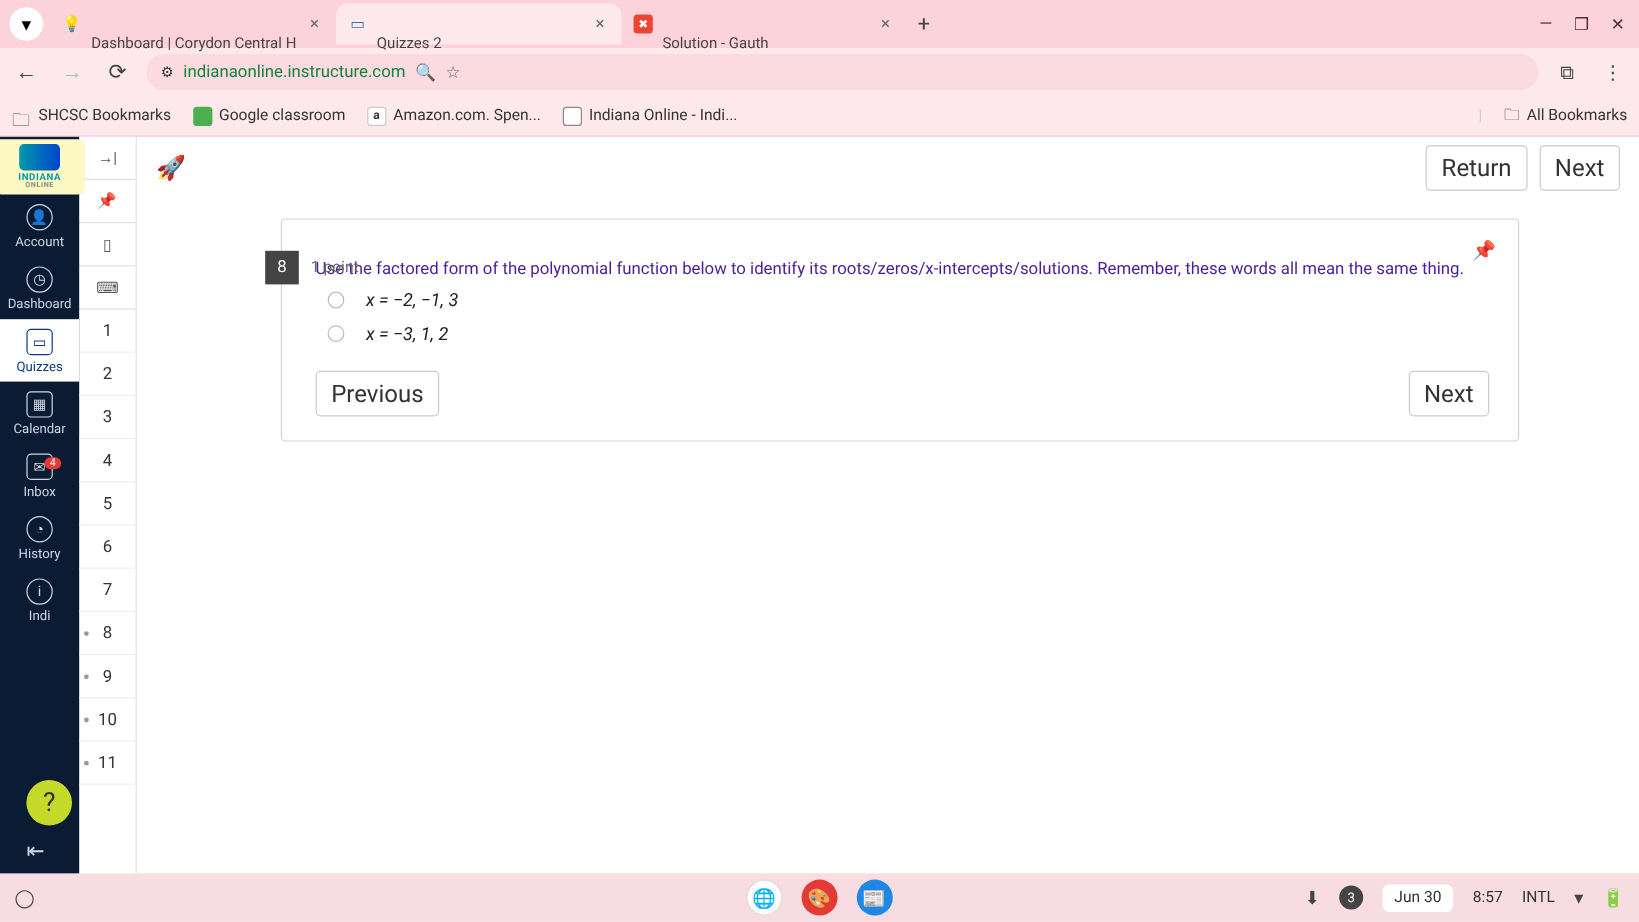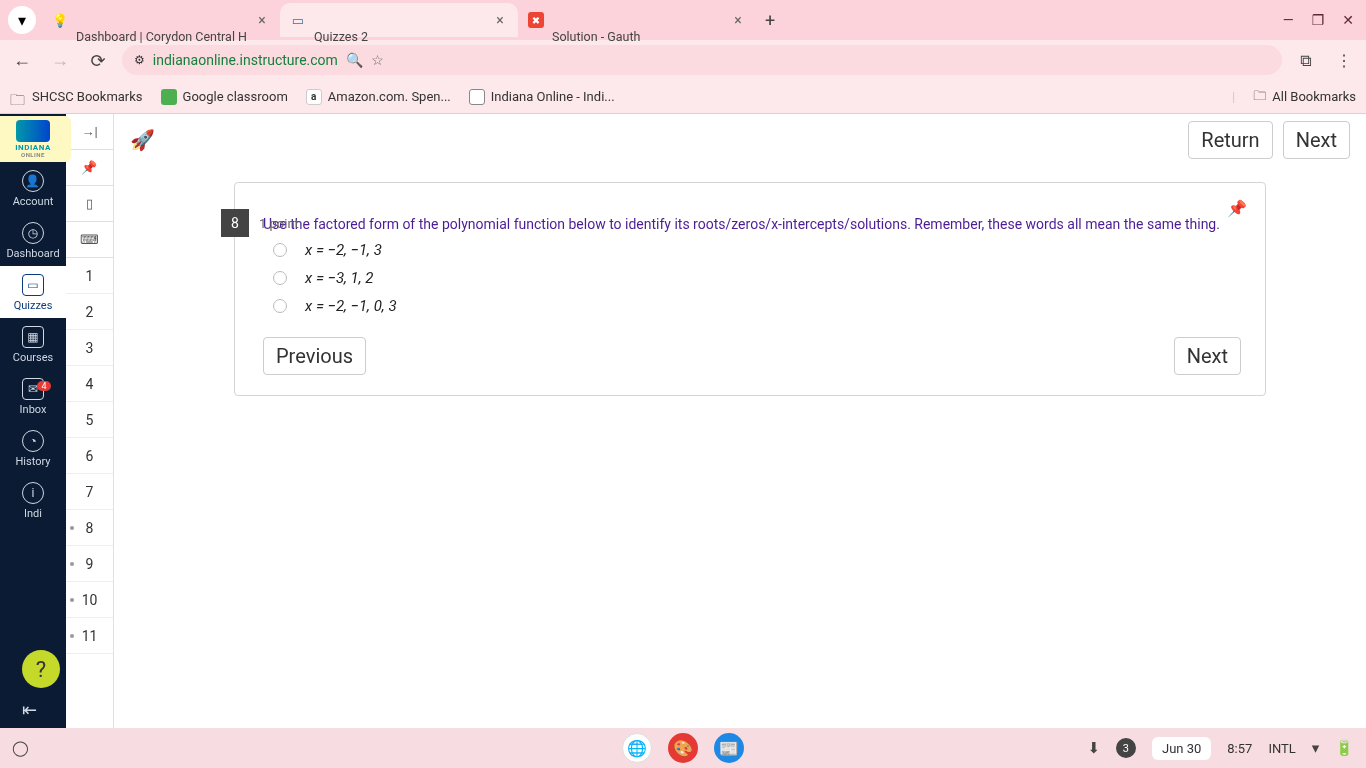"x = −2, −1, 0," div.opt { html: <div> <span></span> <span>x = −2, −1, 0, 3</span> </div> -> none }
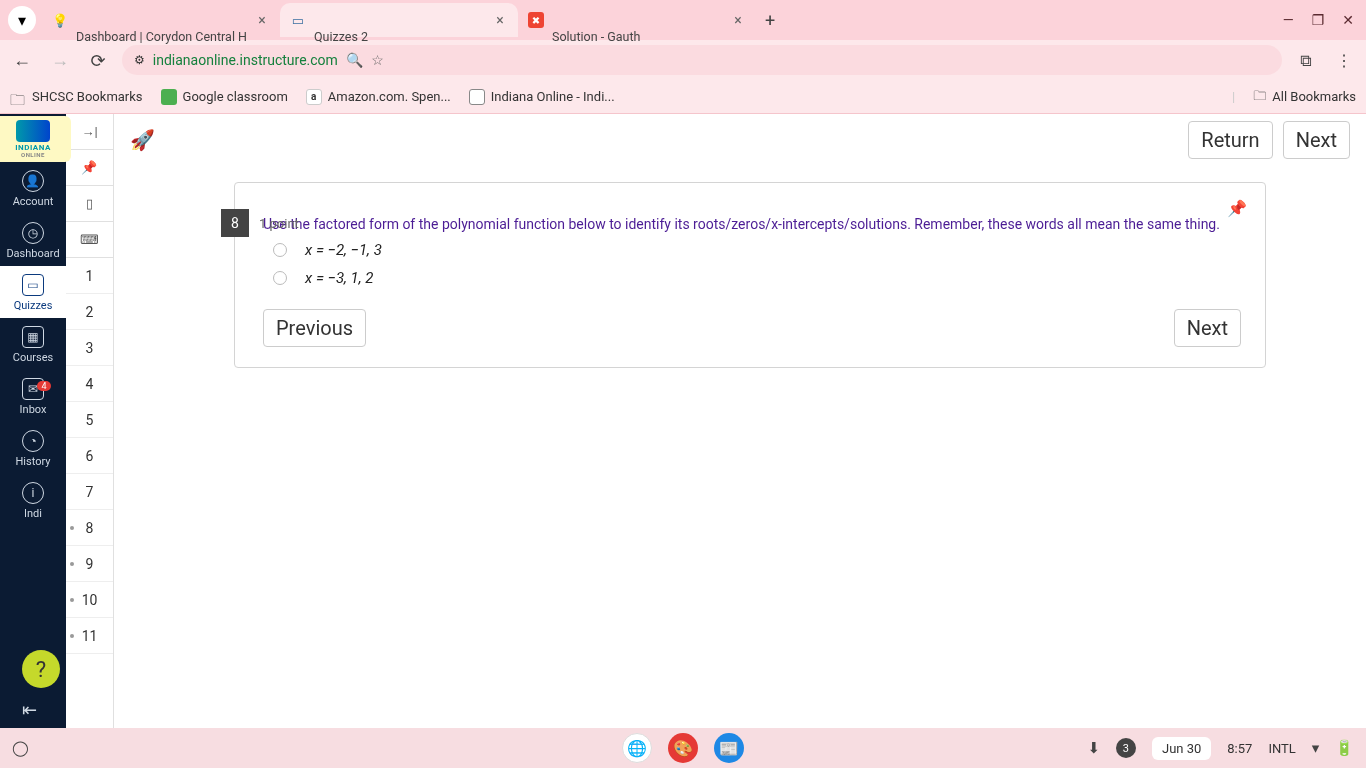"Courses" span { text: Courses -> Calendar }
